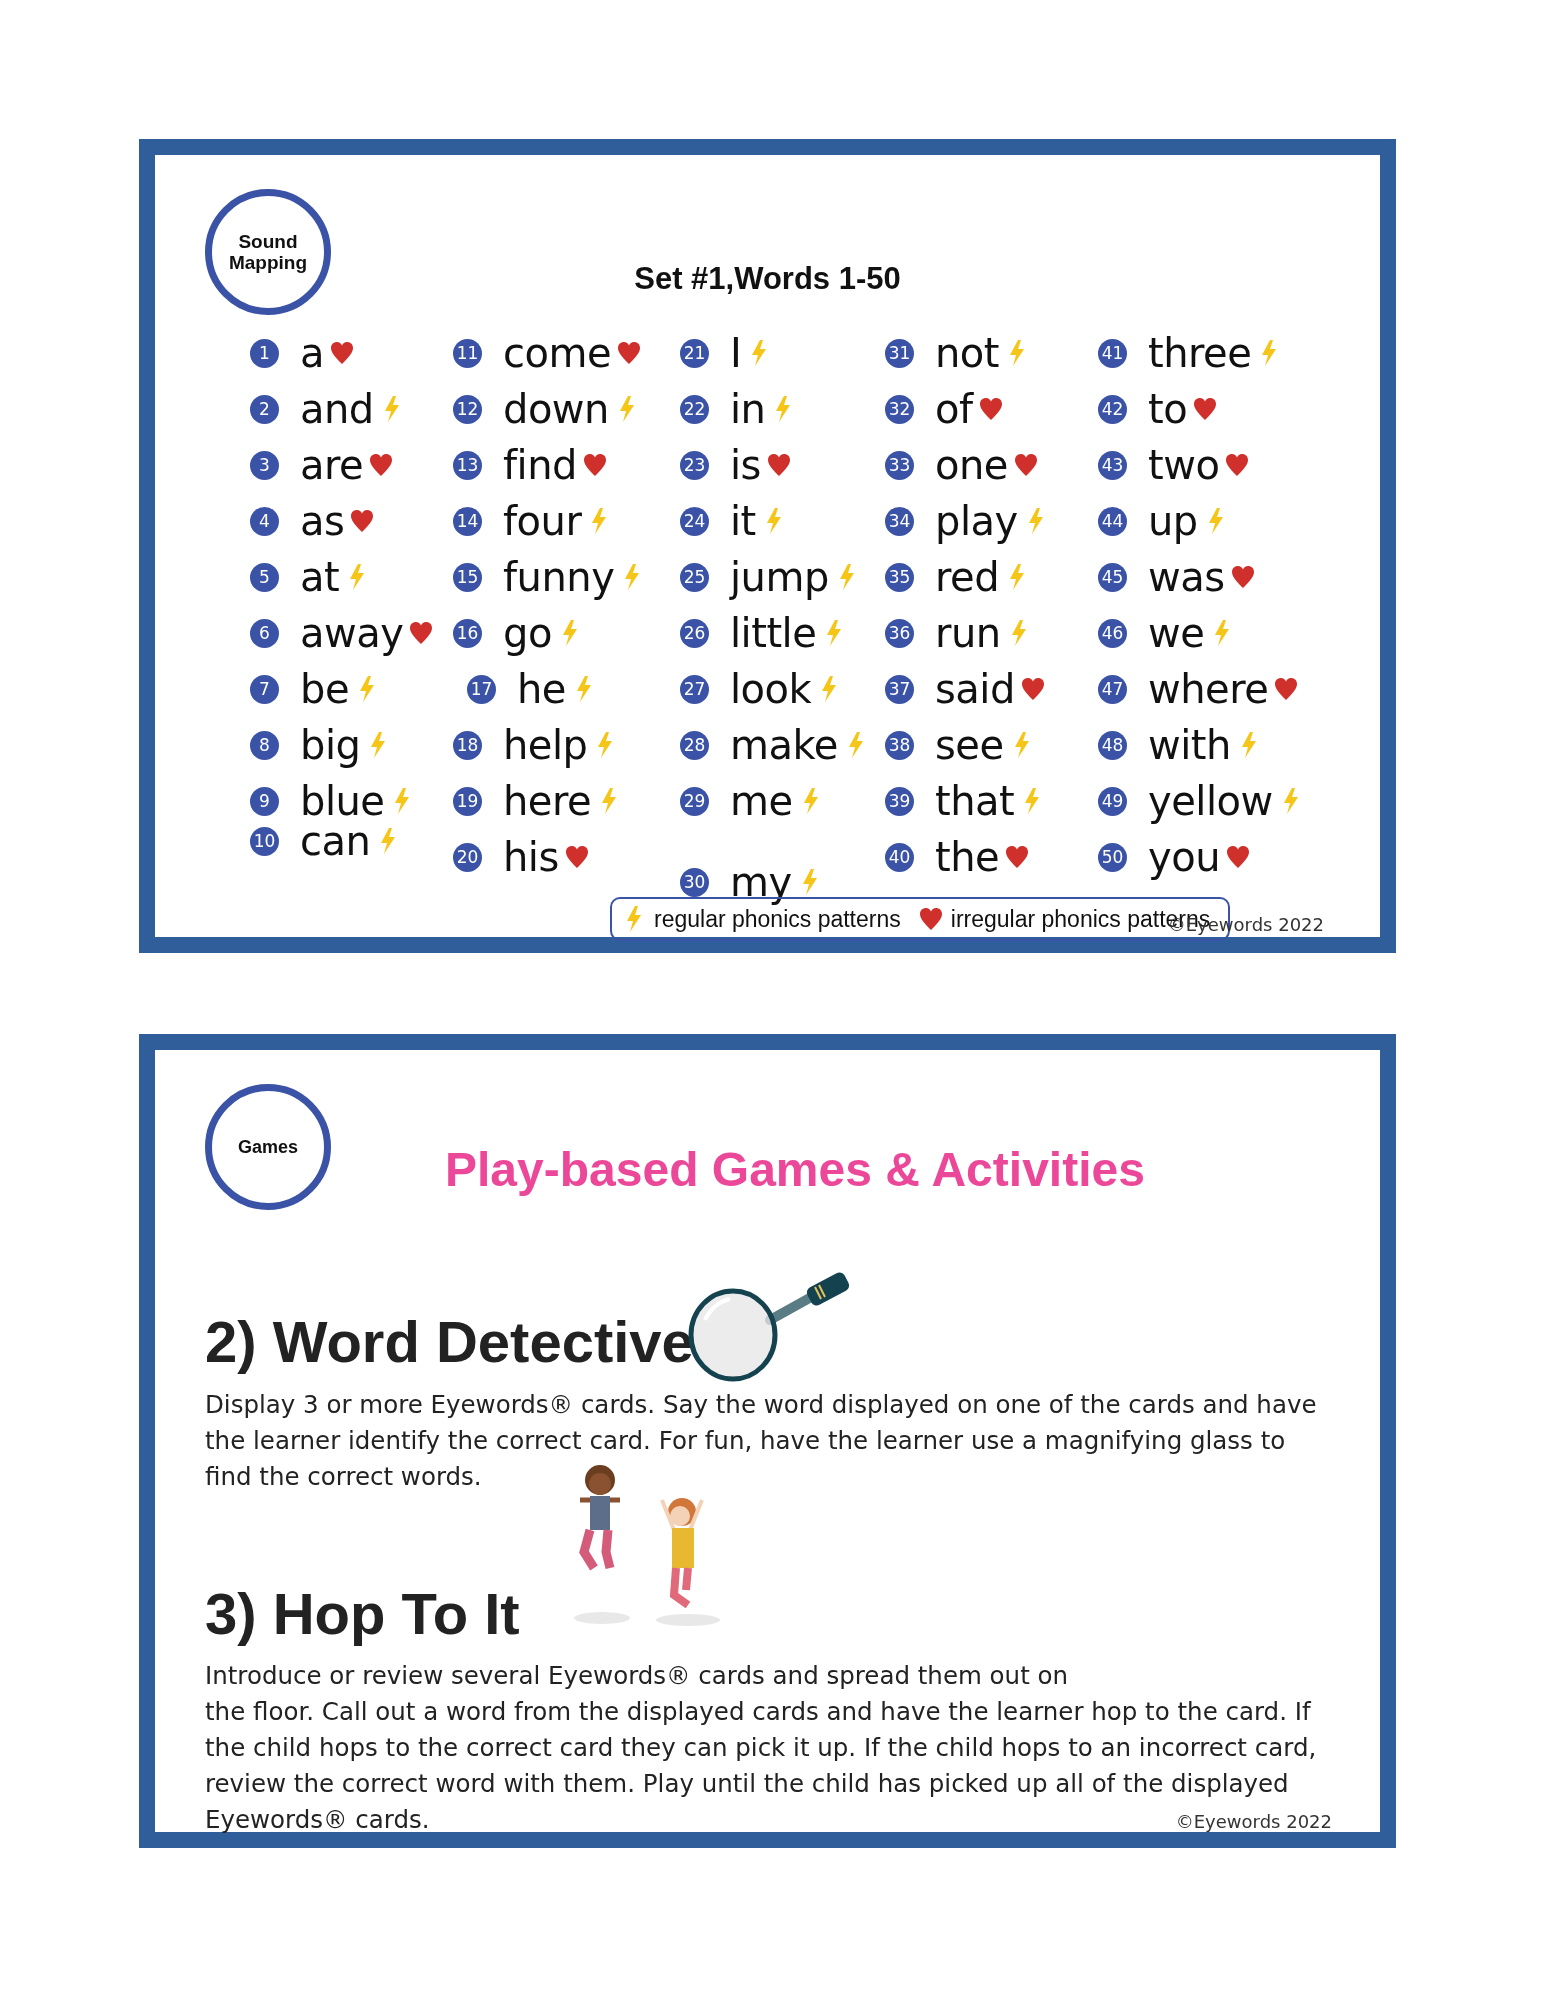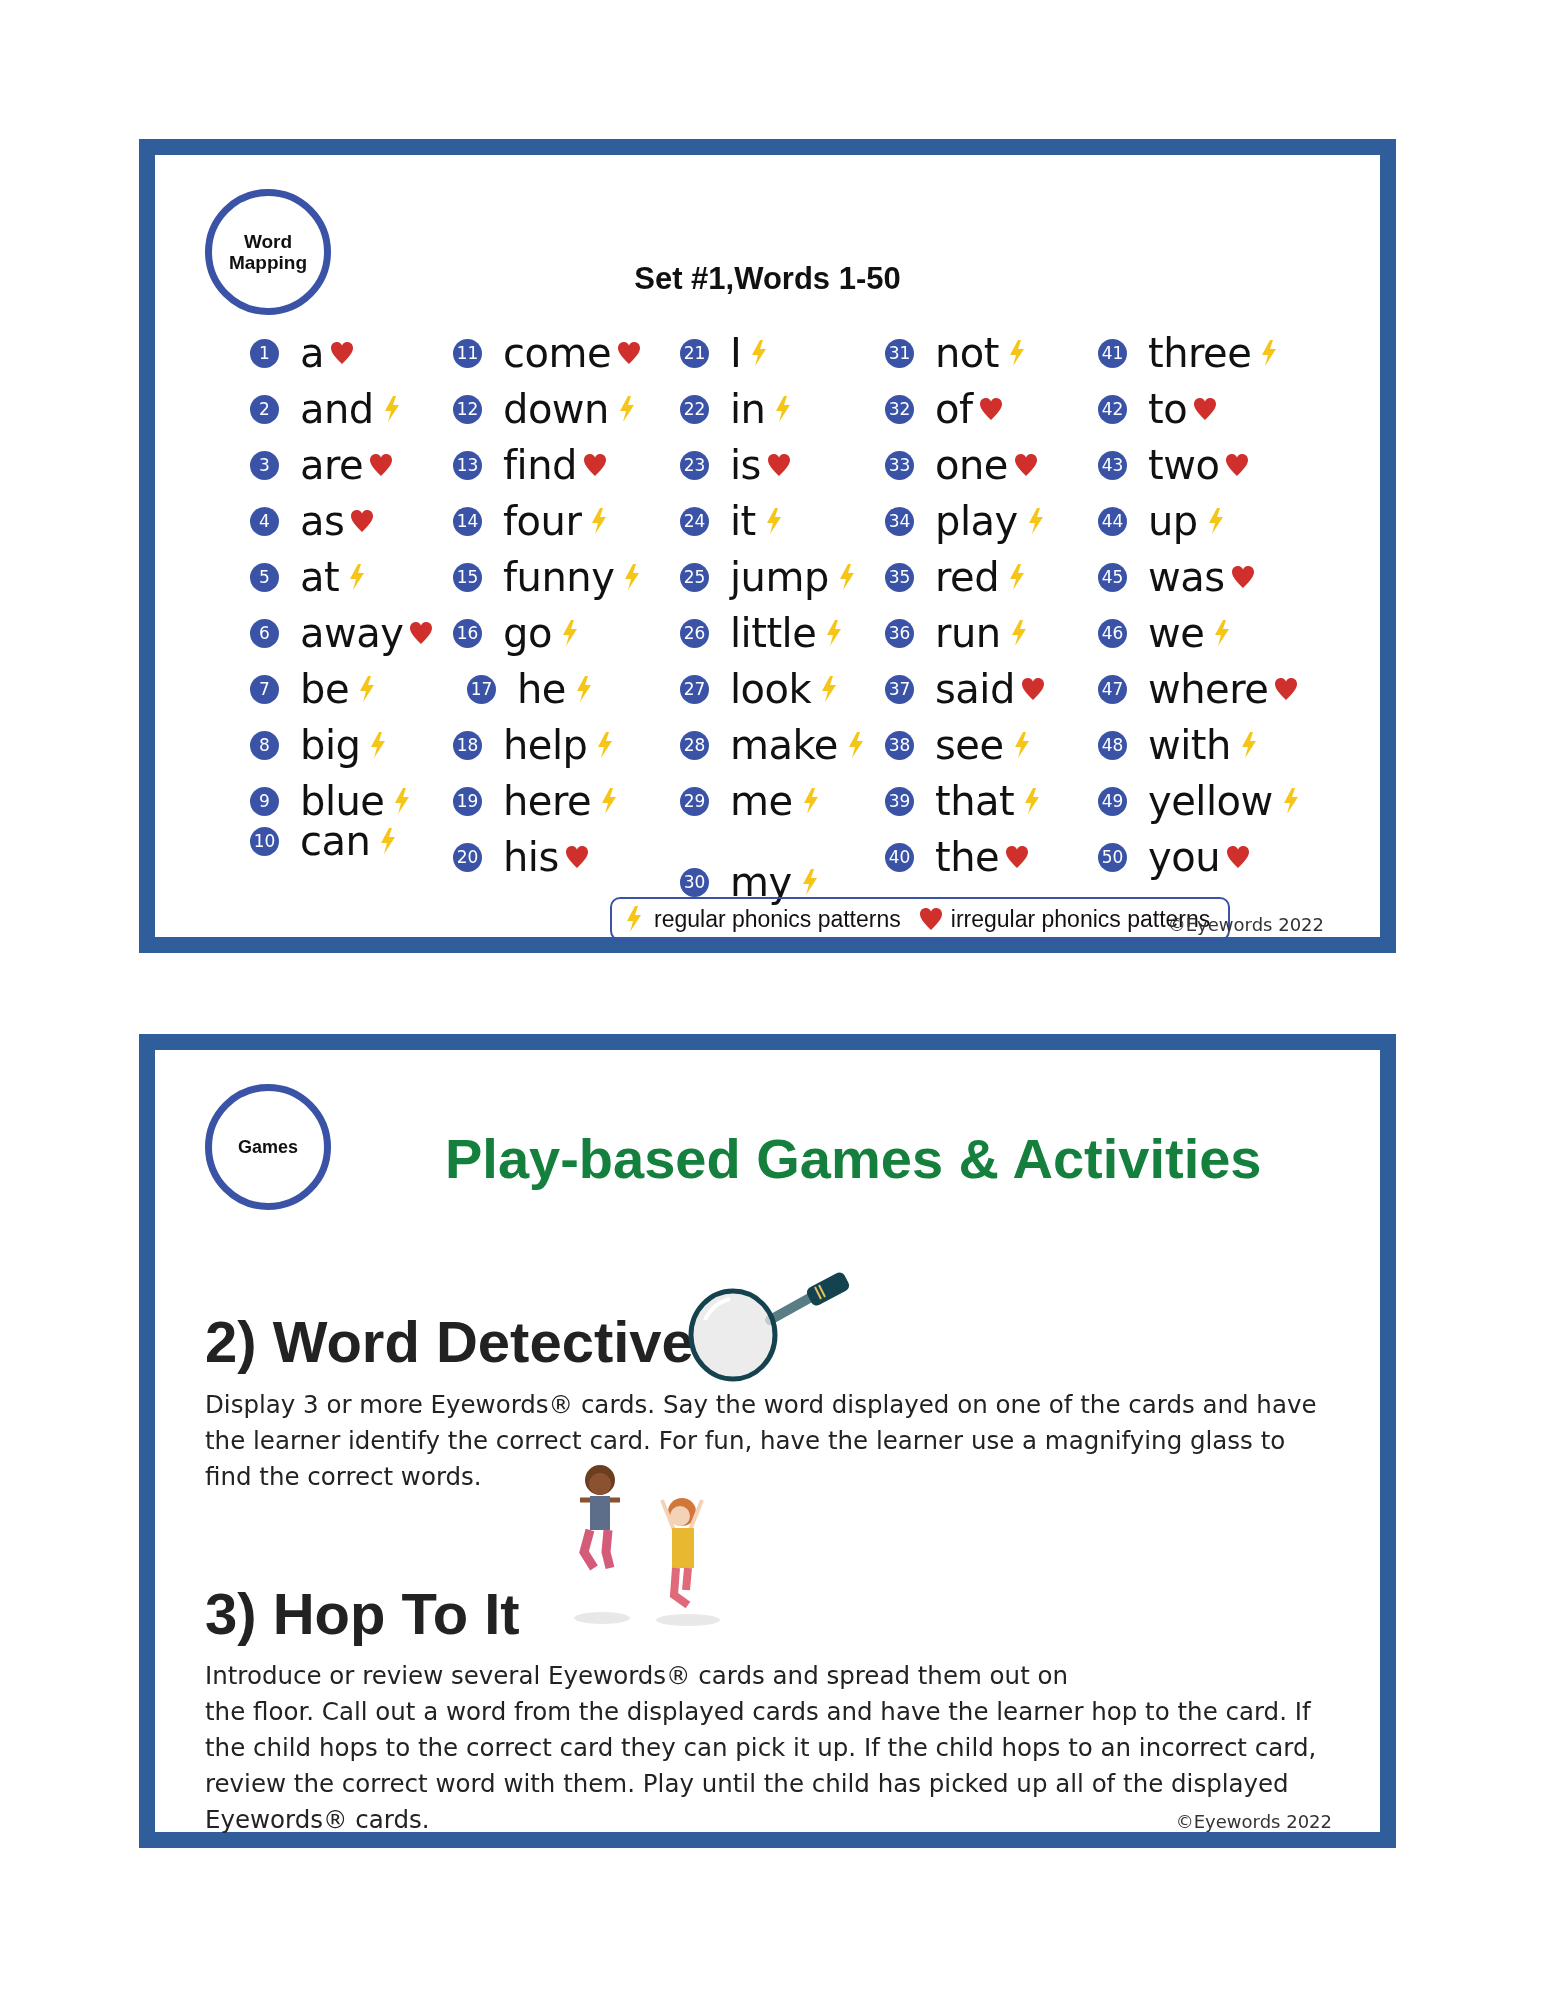"Word" div { text: Word -> Sound }
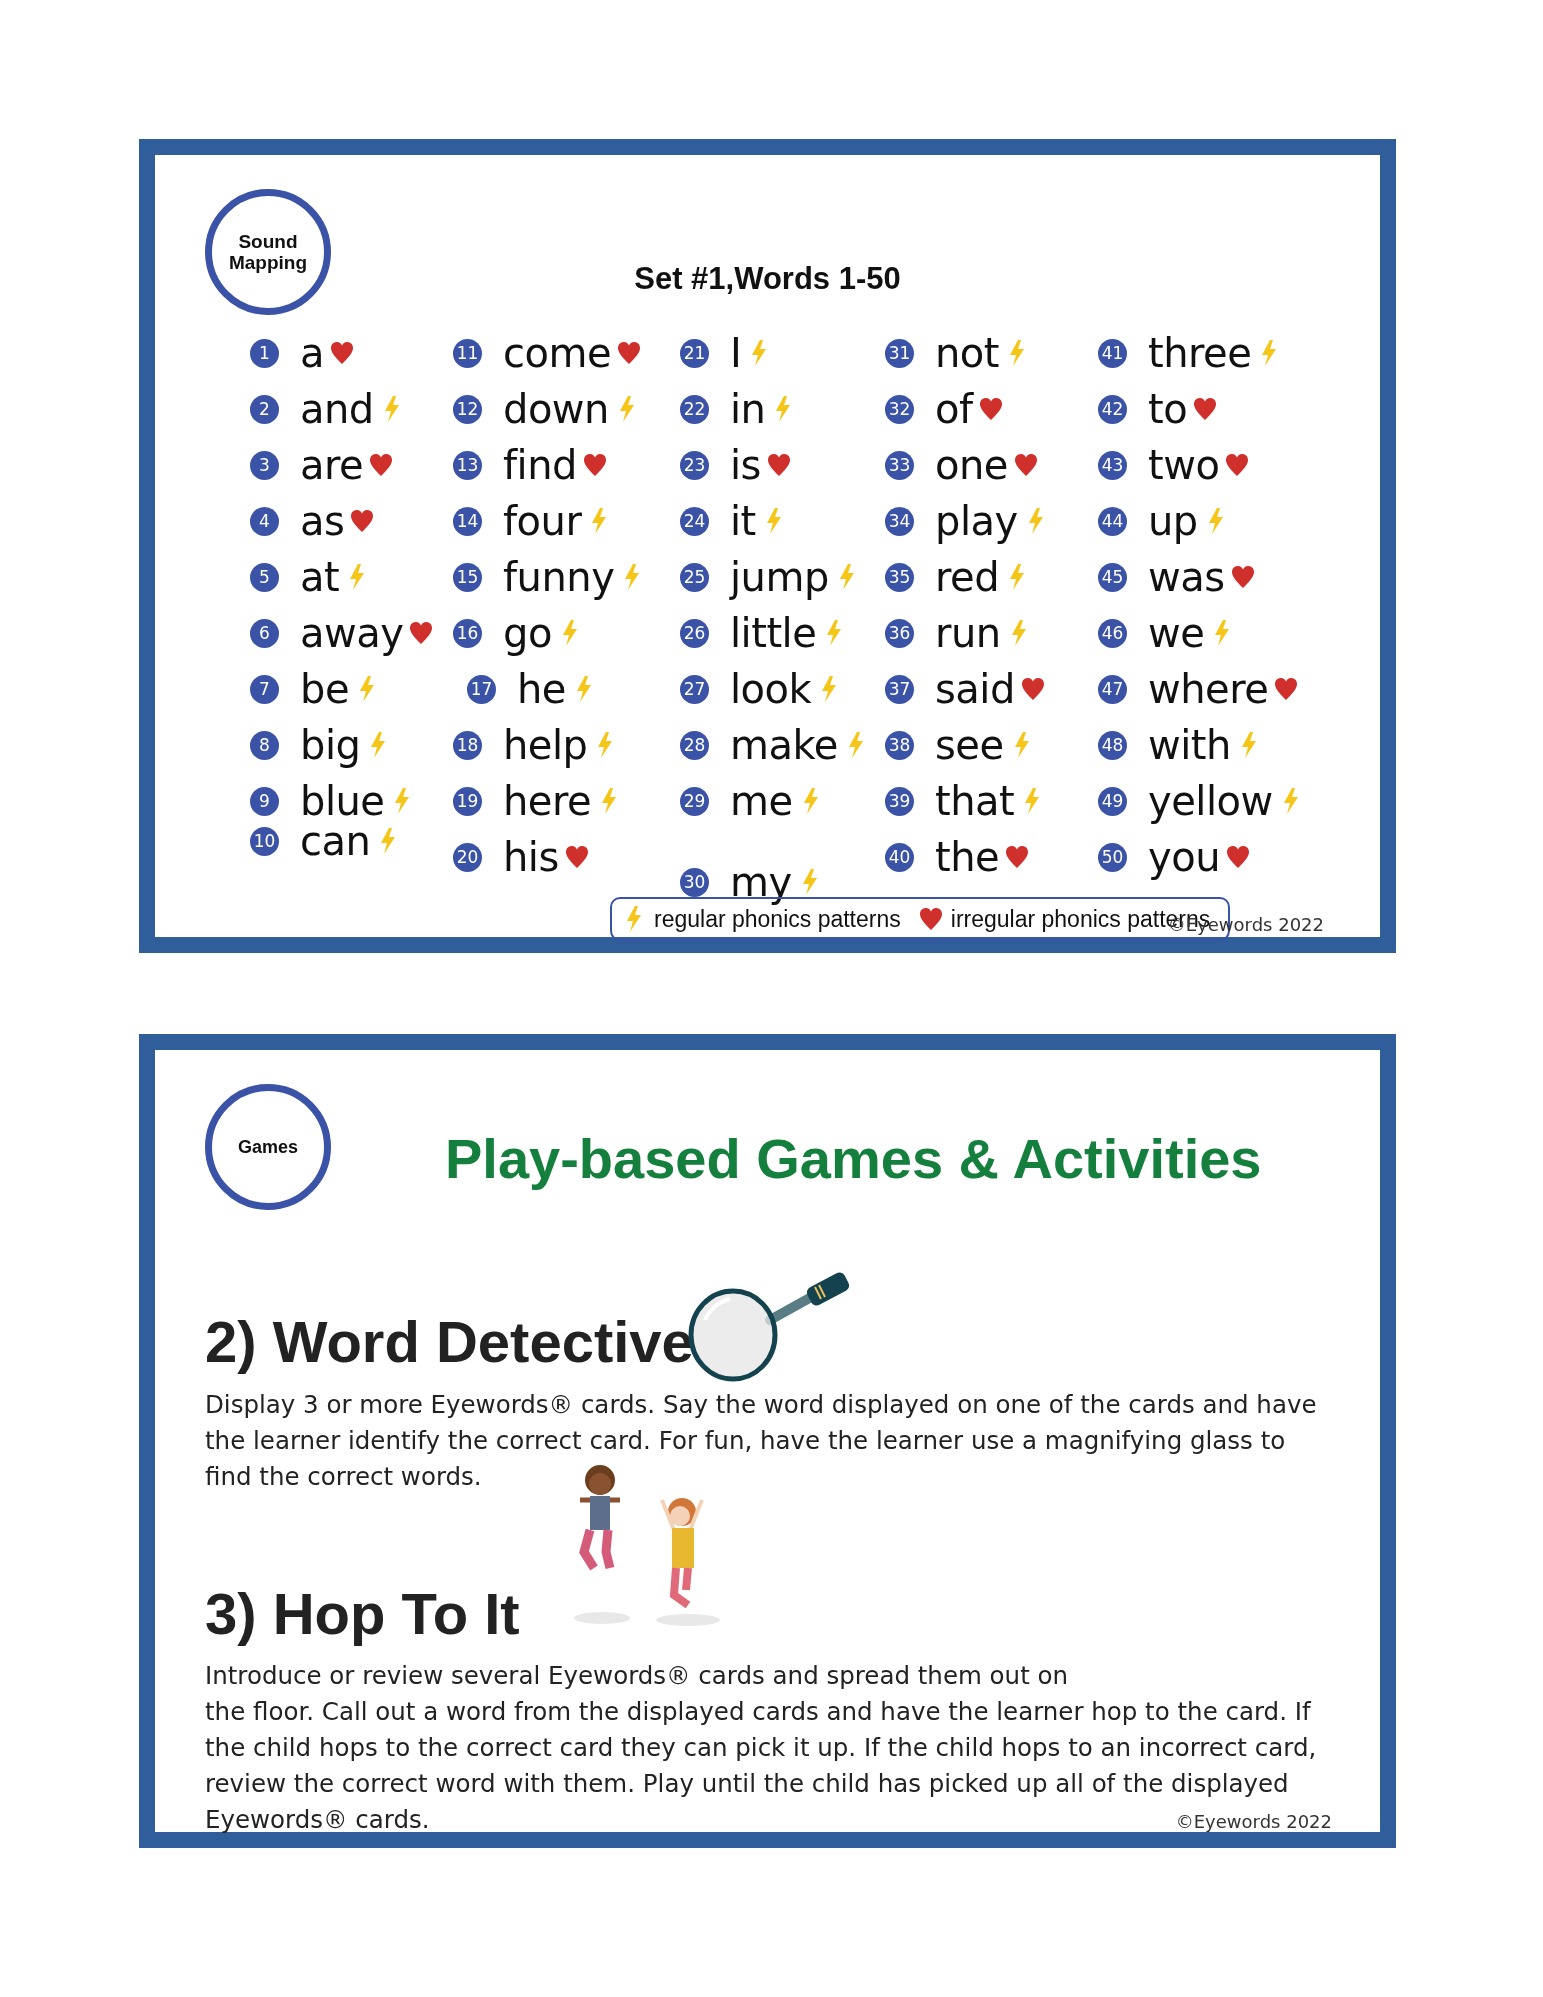"Play-based Games & Activities" .title2 { color: #15803d -> #ec4899; font-size: 56px -> 48px; top: 76px -> 92px }
